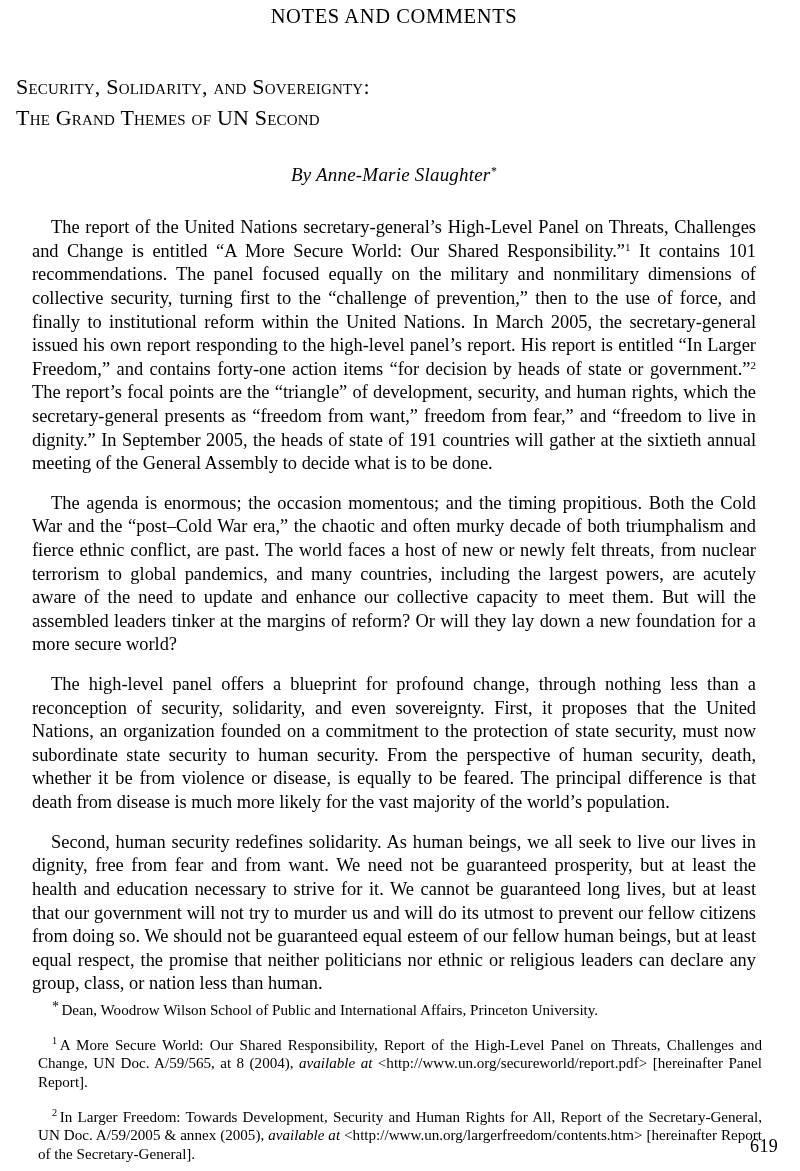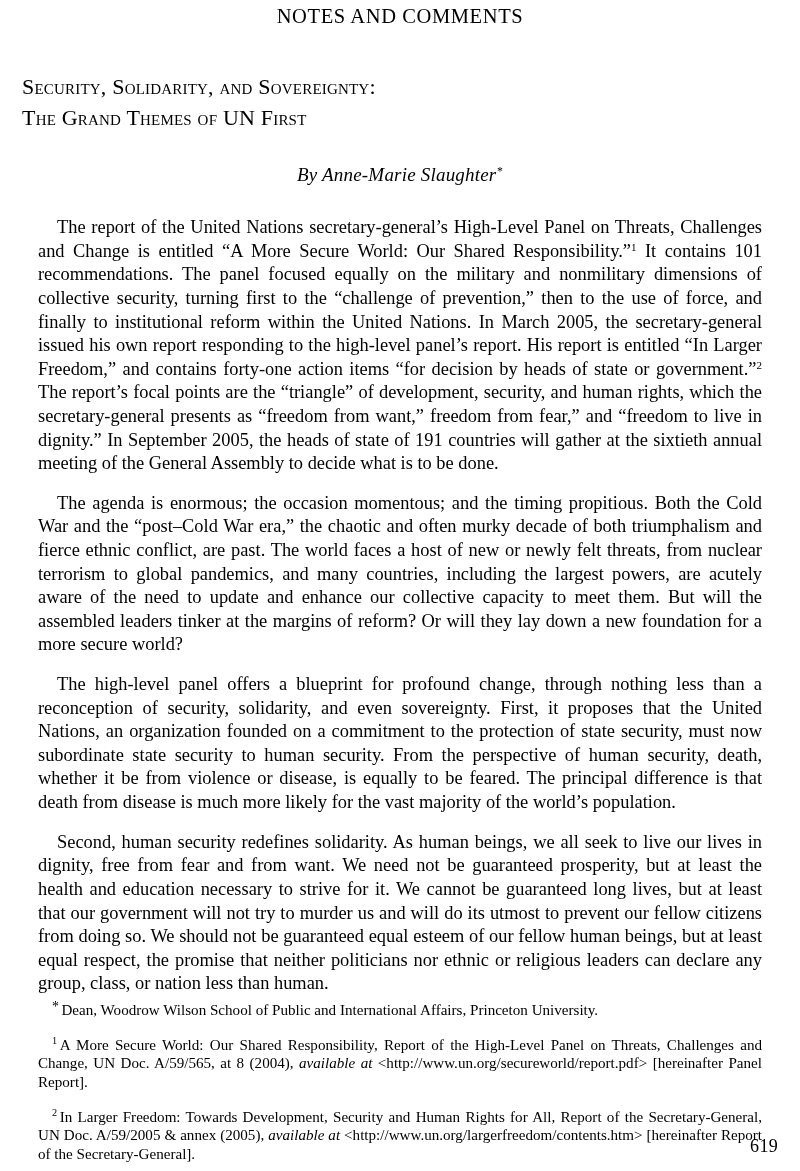"NOTES AND COMMENTS" .content { left: 22px -> 16px }
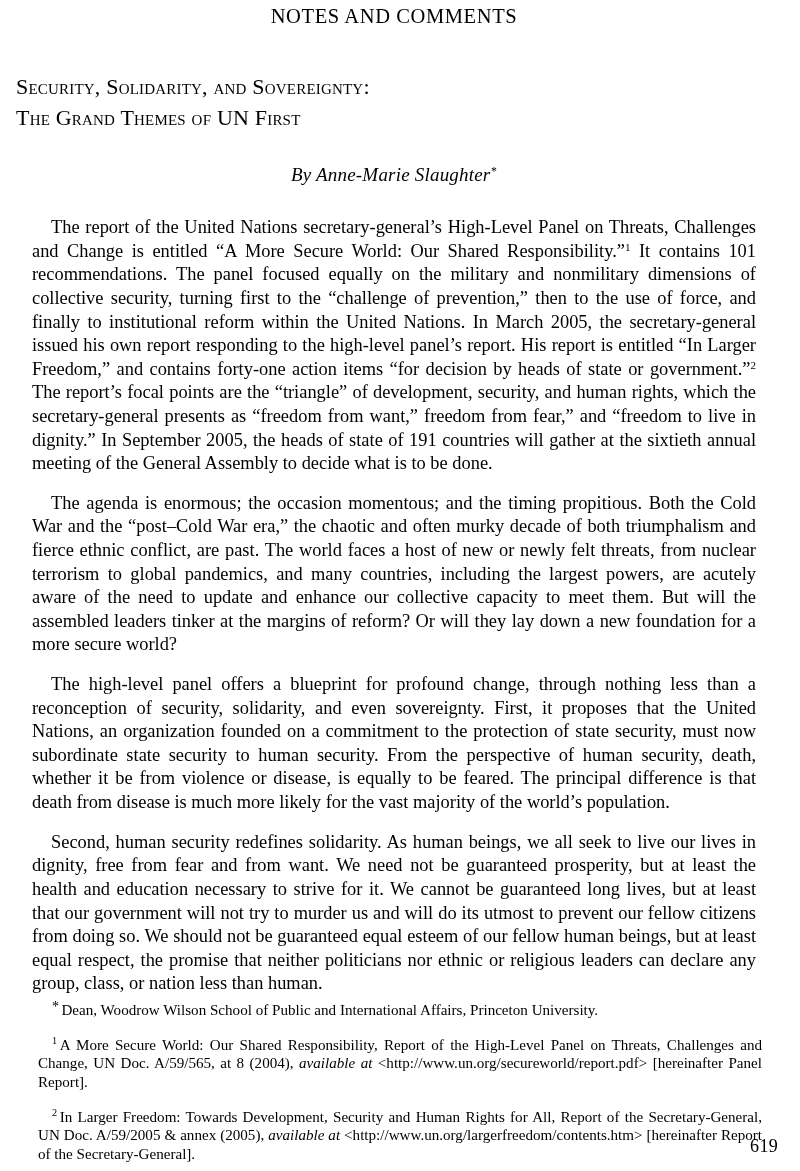"The Grand Themes of UN" span.tline { text: First -> Second }
